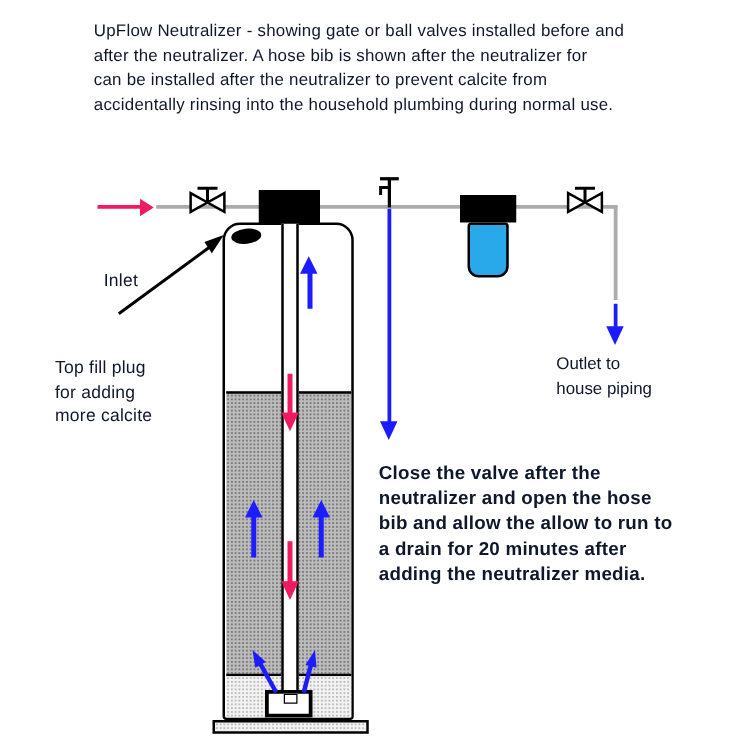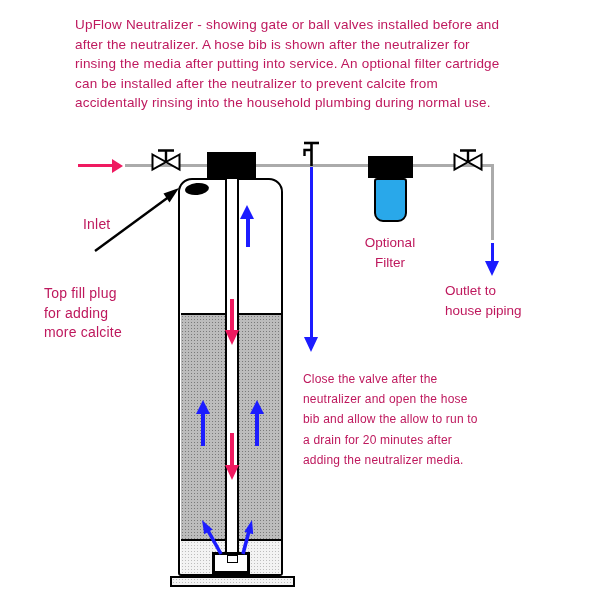"UpFlow Neutralizer - showing gate" #canvas { color: #be185d -> #0f172a }
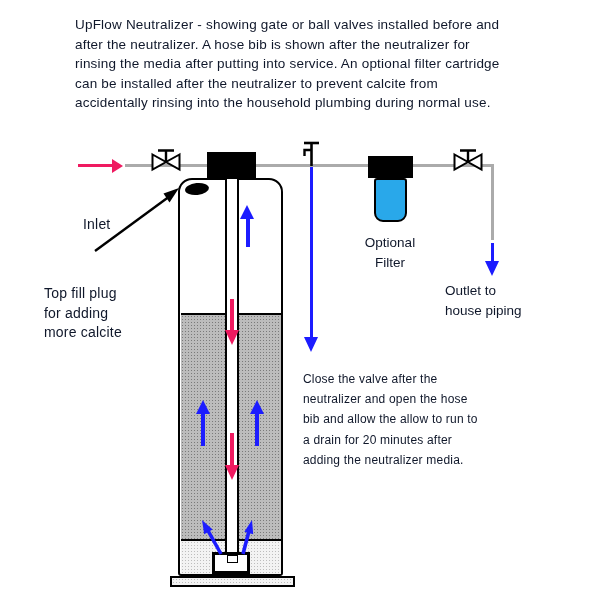"rinsing the media after putting" div.txt { html: <div>rinsing the media after putting into service. An optional filter cartridge</div> -> none }
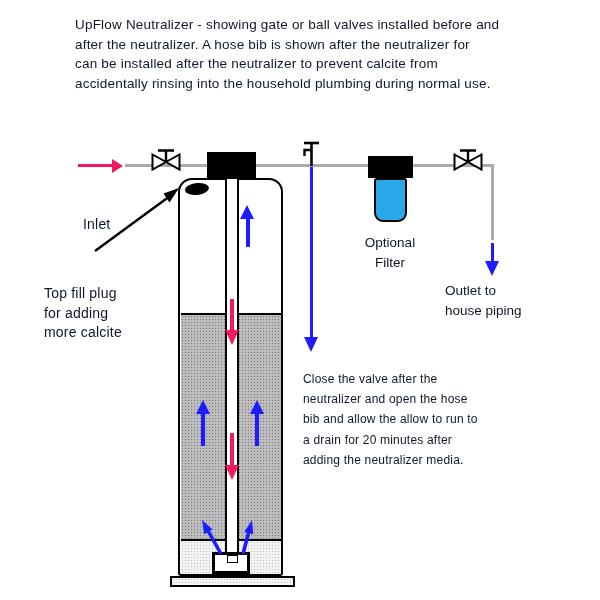"Optional" div.abs { html: <div> <div>Optional</div> <div>Filter</div> </div> -> none }
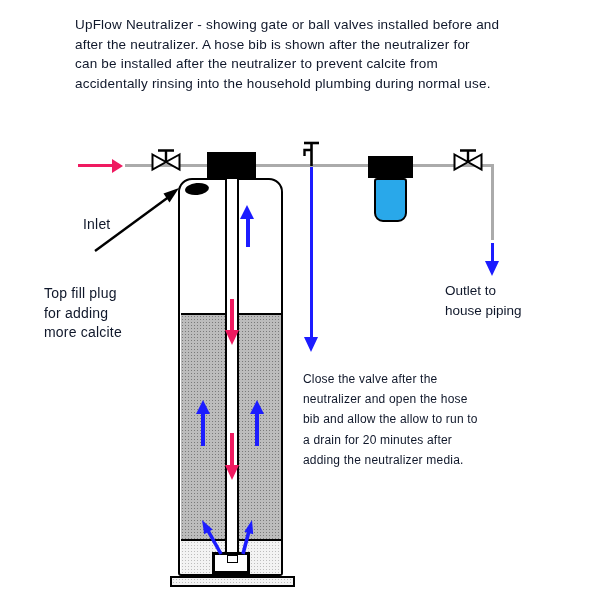"Close the valve after the" .note-block { font-size: 12px -> 15px; font-weight: none -> bold }
